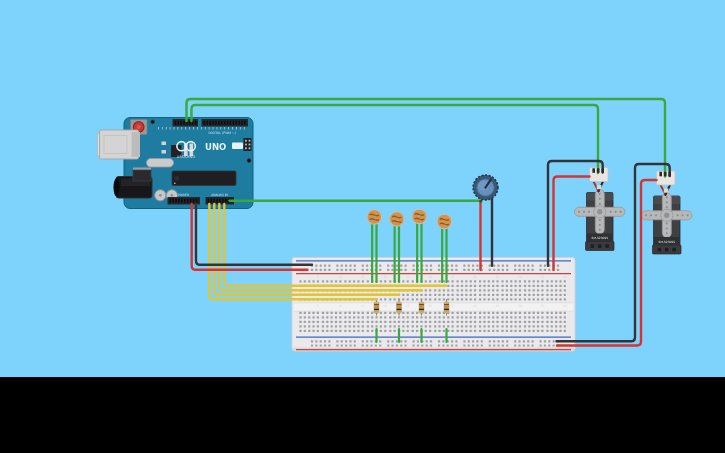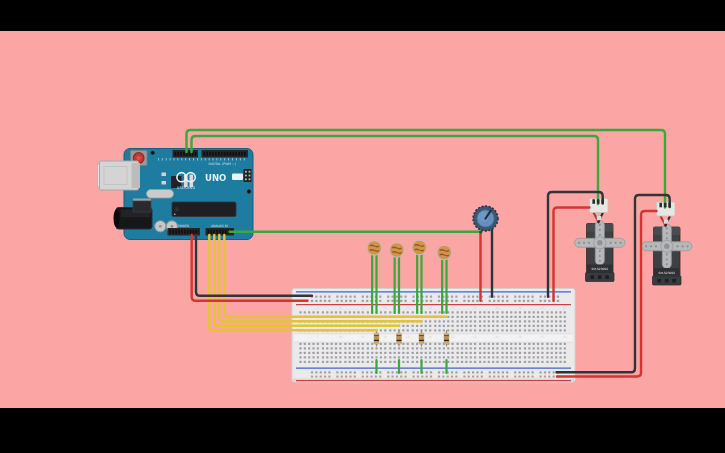"UNO" .stage { background: #fca5a5 -> #7dd3fc; margin-top: 31px -> none }
